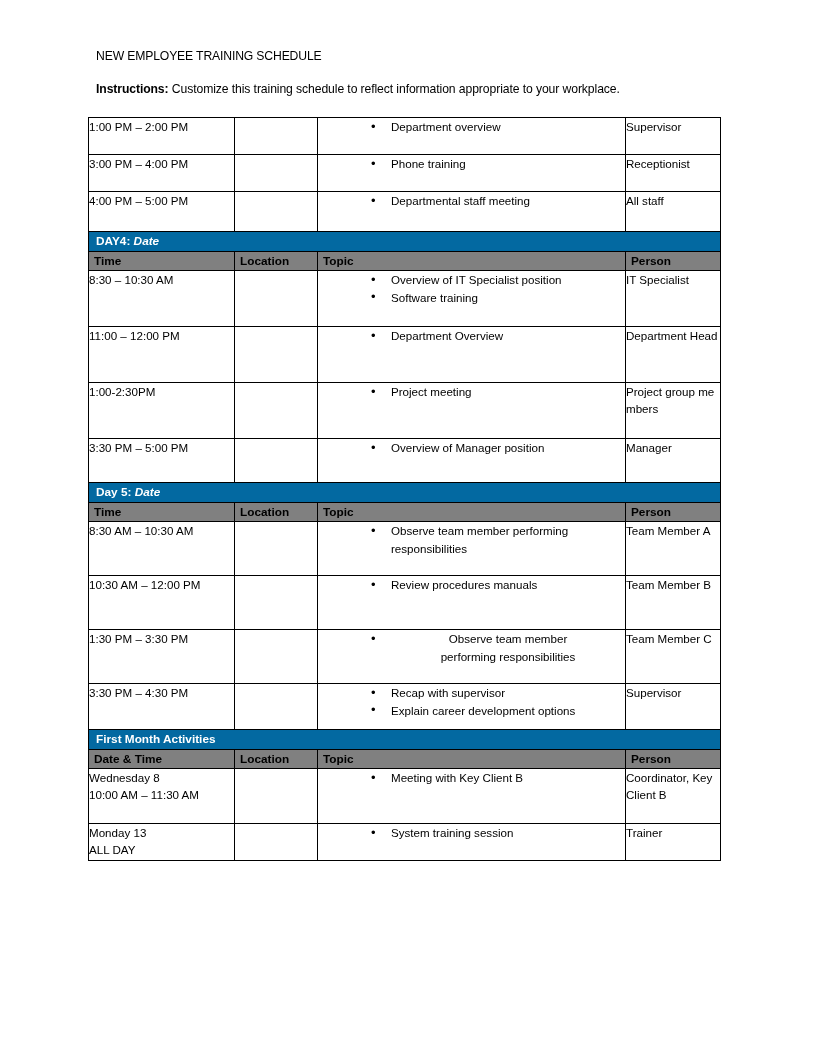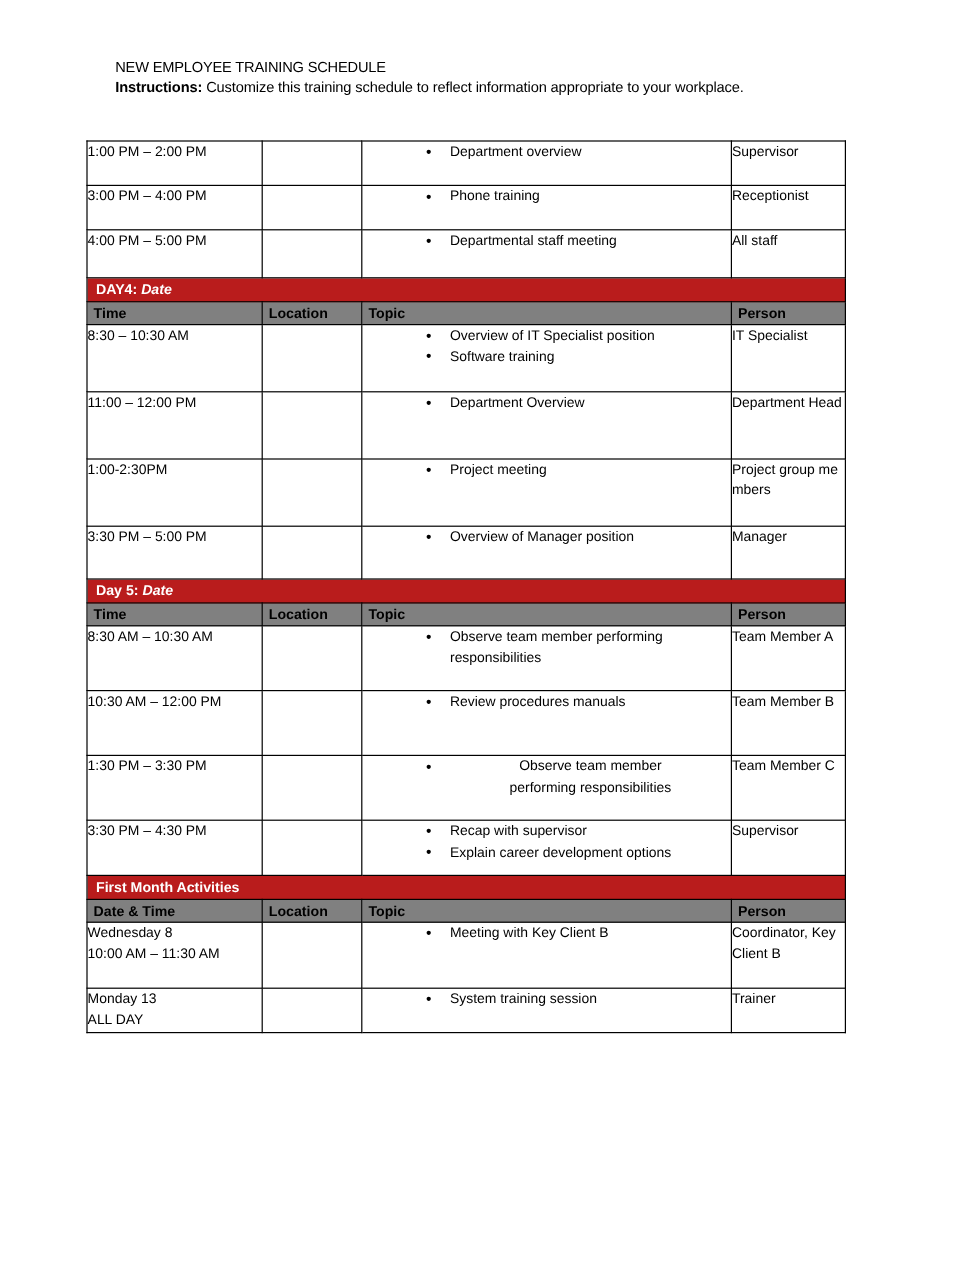"Instructions: Customize this training" .doc-instructions { margin-top: 0 -> 16px }
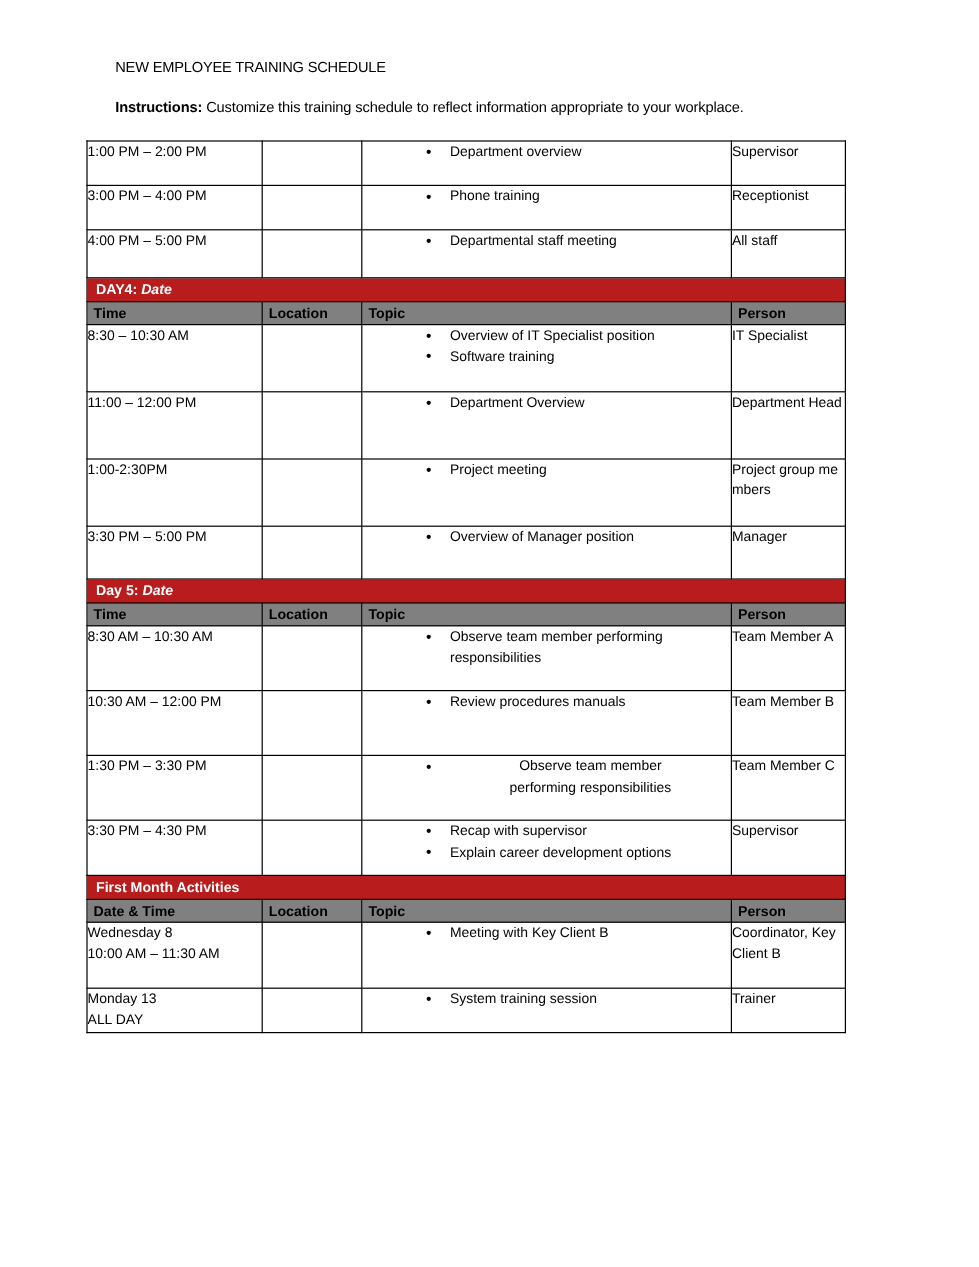"1:00 PM – 2:00 PM" table.schedule { left: 72px -> 88px }
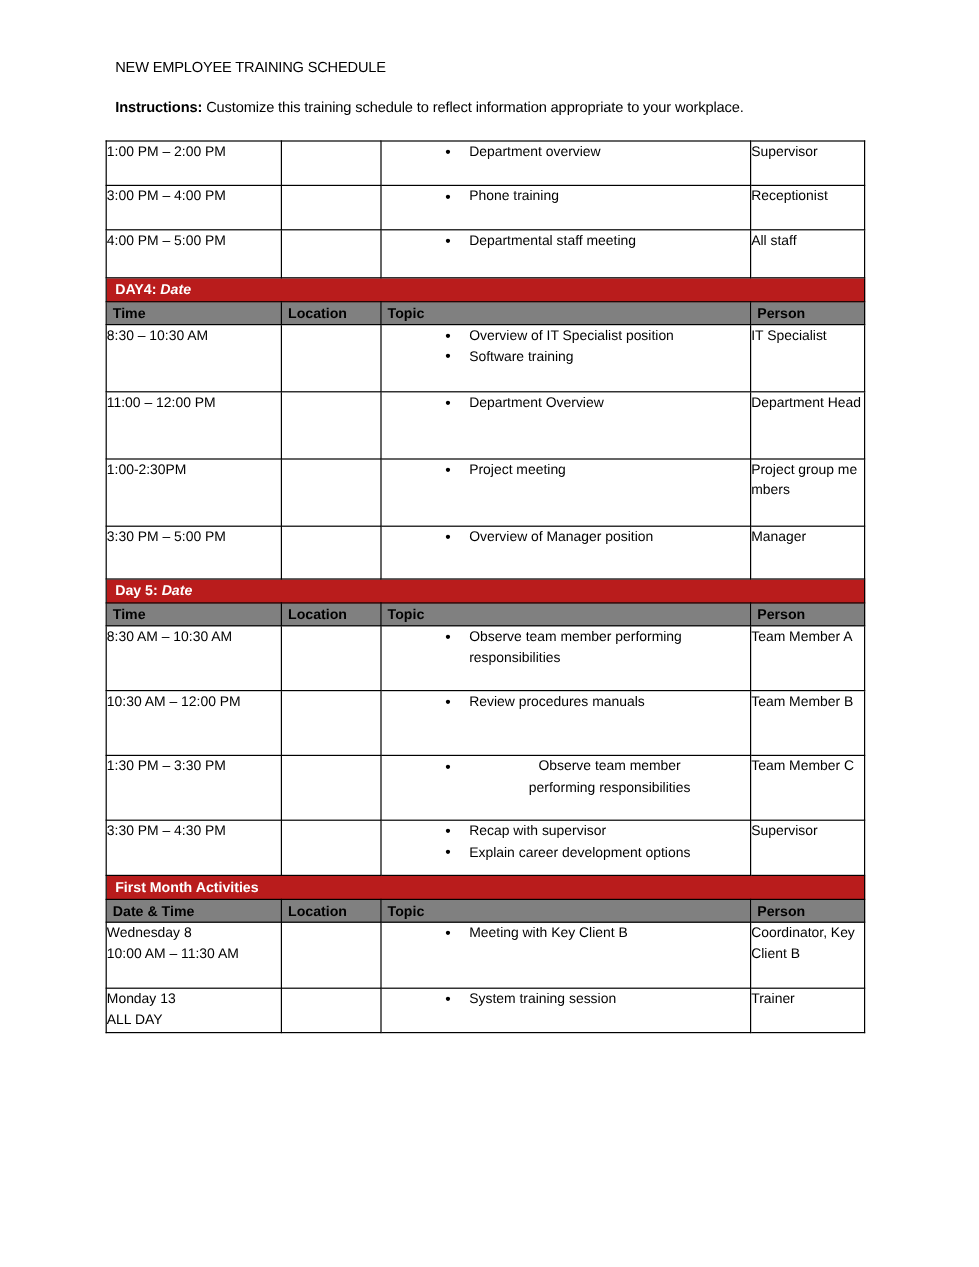"DAY4: Date" tr.section-row td { background: #b91c1c -> #0369a1 }
